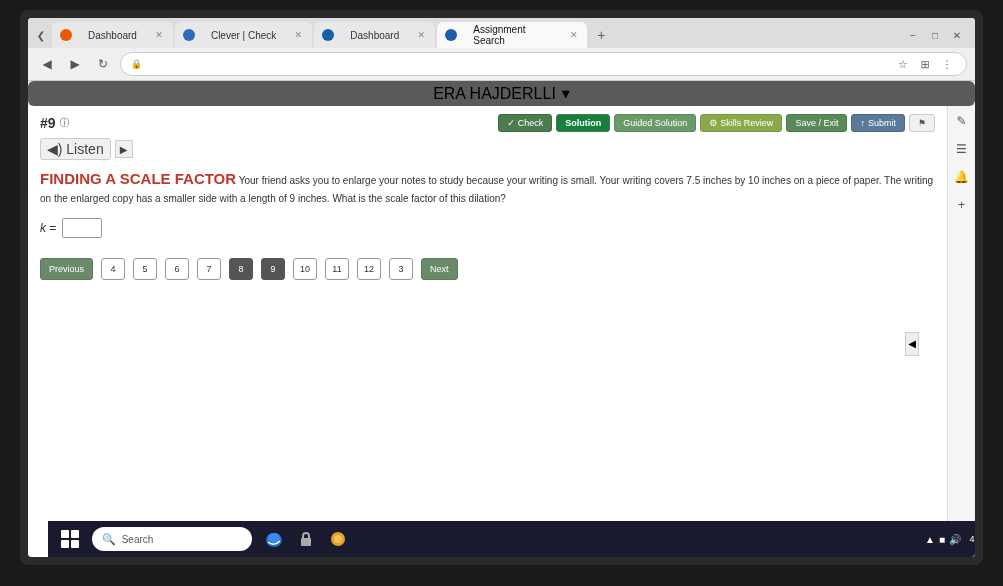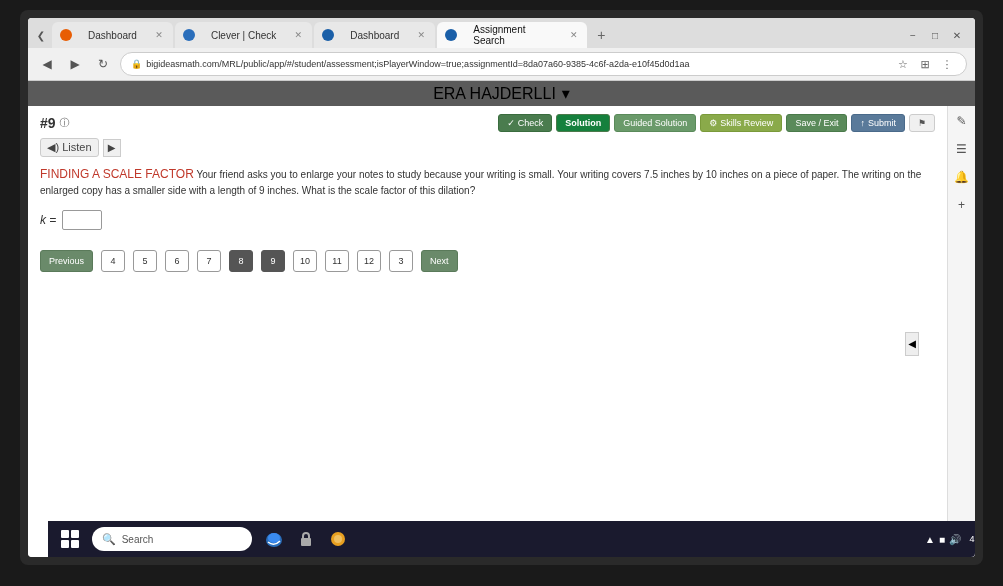"bigideasmath.com/MRL/public/app/#/studen" span { html: <span>bigideasmath.com/MRL/public/app/#/student/assessment;isPlayerWindow=true;assignmentId=8da07a60-9385-4c6f-a2da-e10f45d0d1aa</span> -> none }
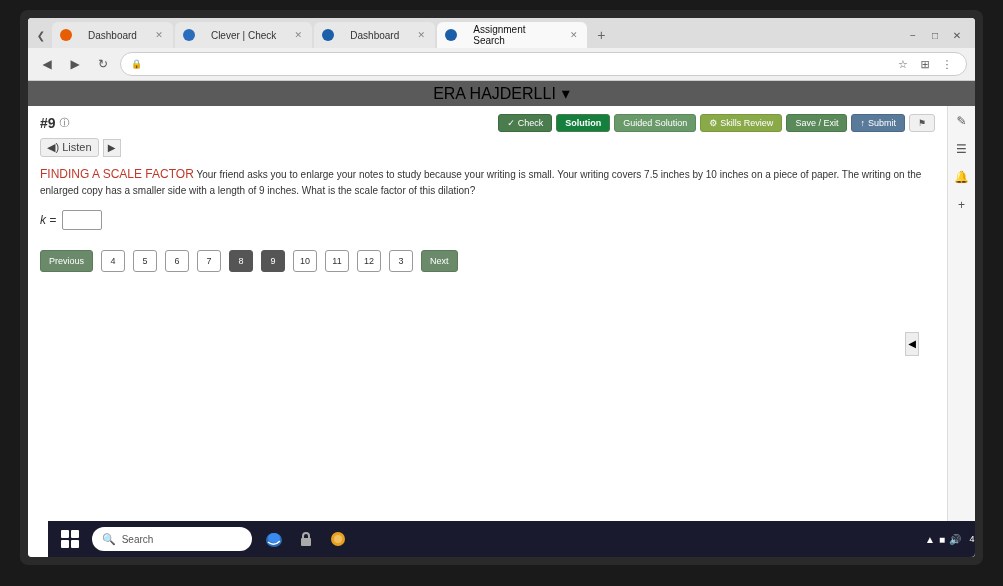"ERA HAJDERLLI" .user-bar { border-radius: none -> 6px }
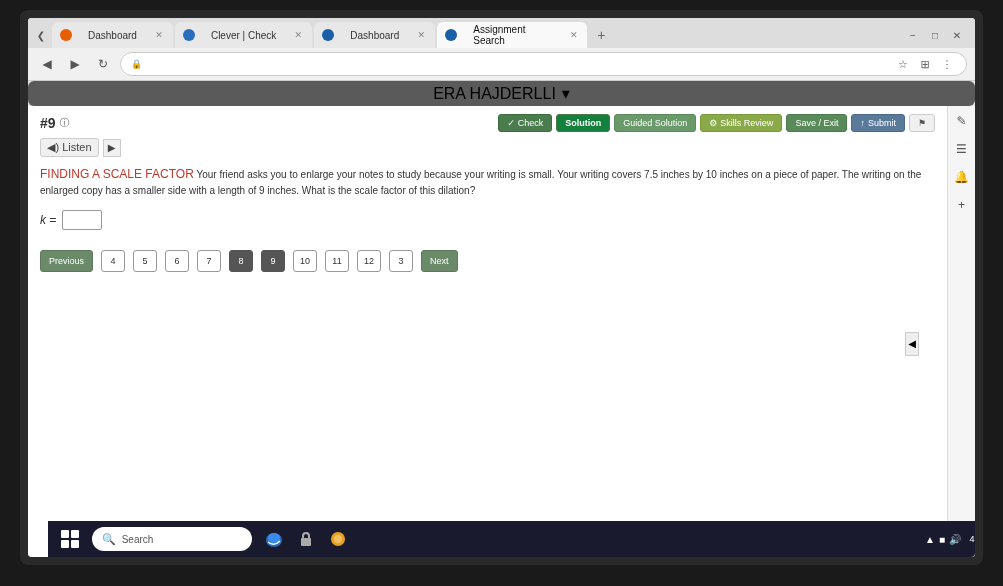"◀) Listen" .listen-btn { font-size: 11px -> 14px }
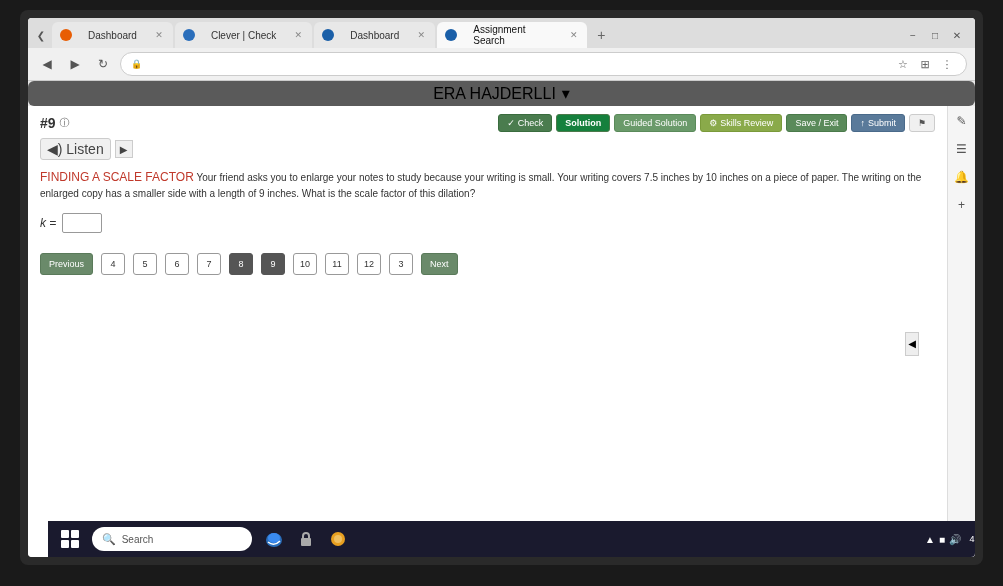"FINDING A SCALE FACTOR" .problem-heading { font-size: 12px -> 15px; font-weight: normal -> bold }
